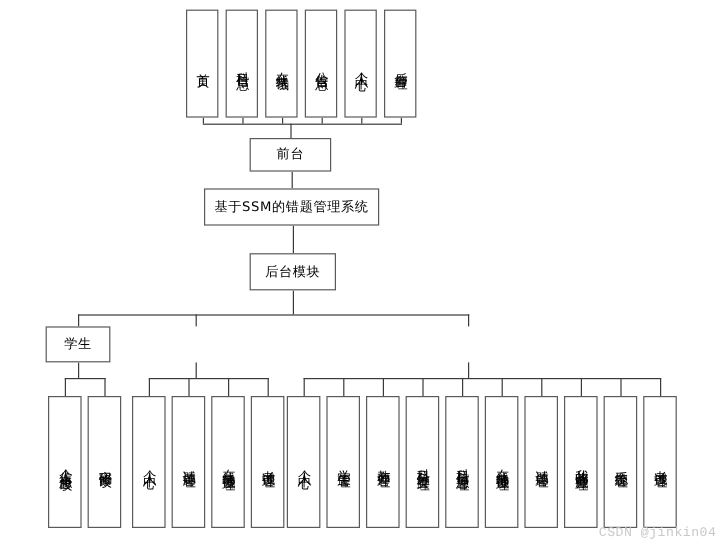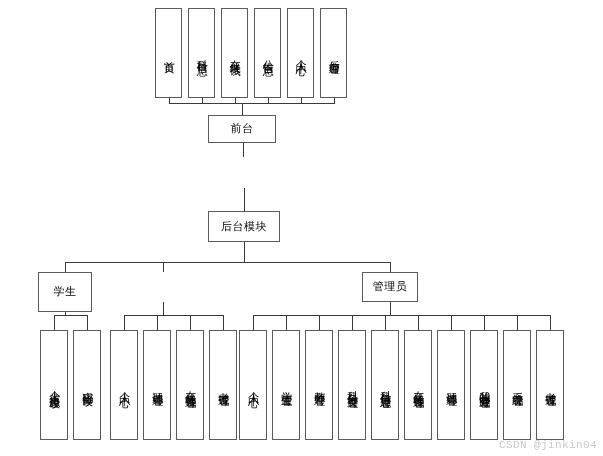"基于SSM的错题管理系统" div.node { html: none -> <div> <span>基于SSM的错题管理系统</span> </div> }
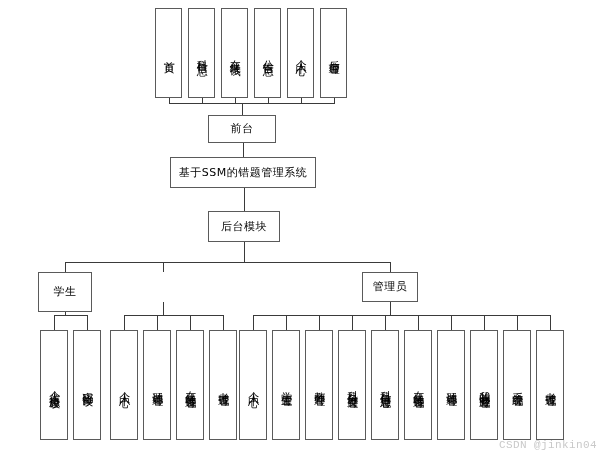"学生" div.node { height: 40px -> 30px }
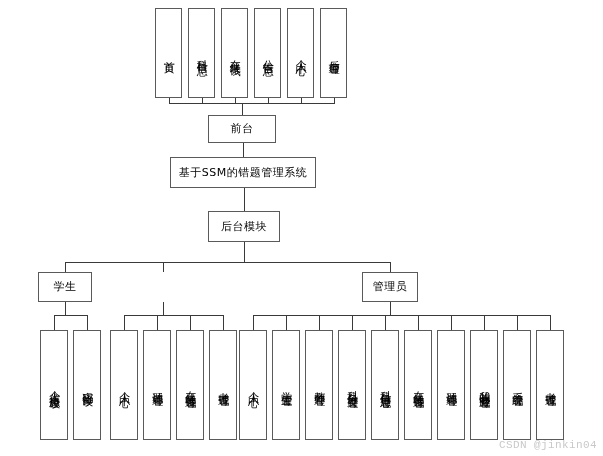"管理员" div.node { html: <div> <span>管理员</span> </div> -> none }
